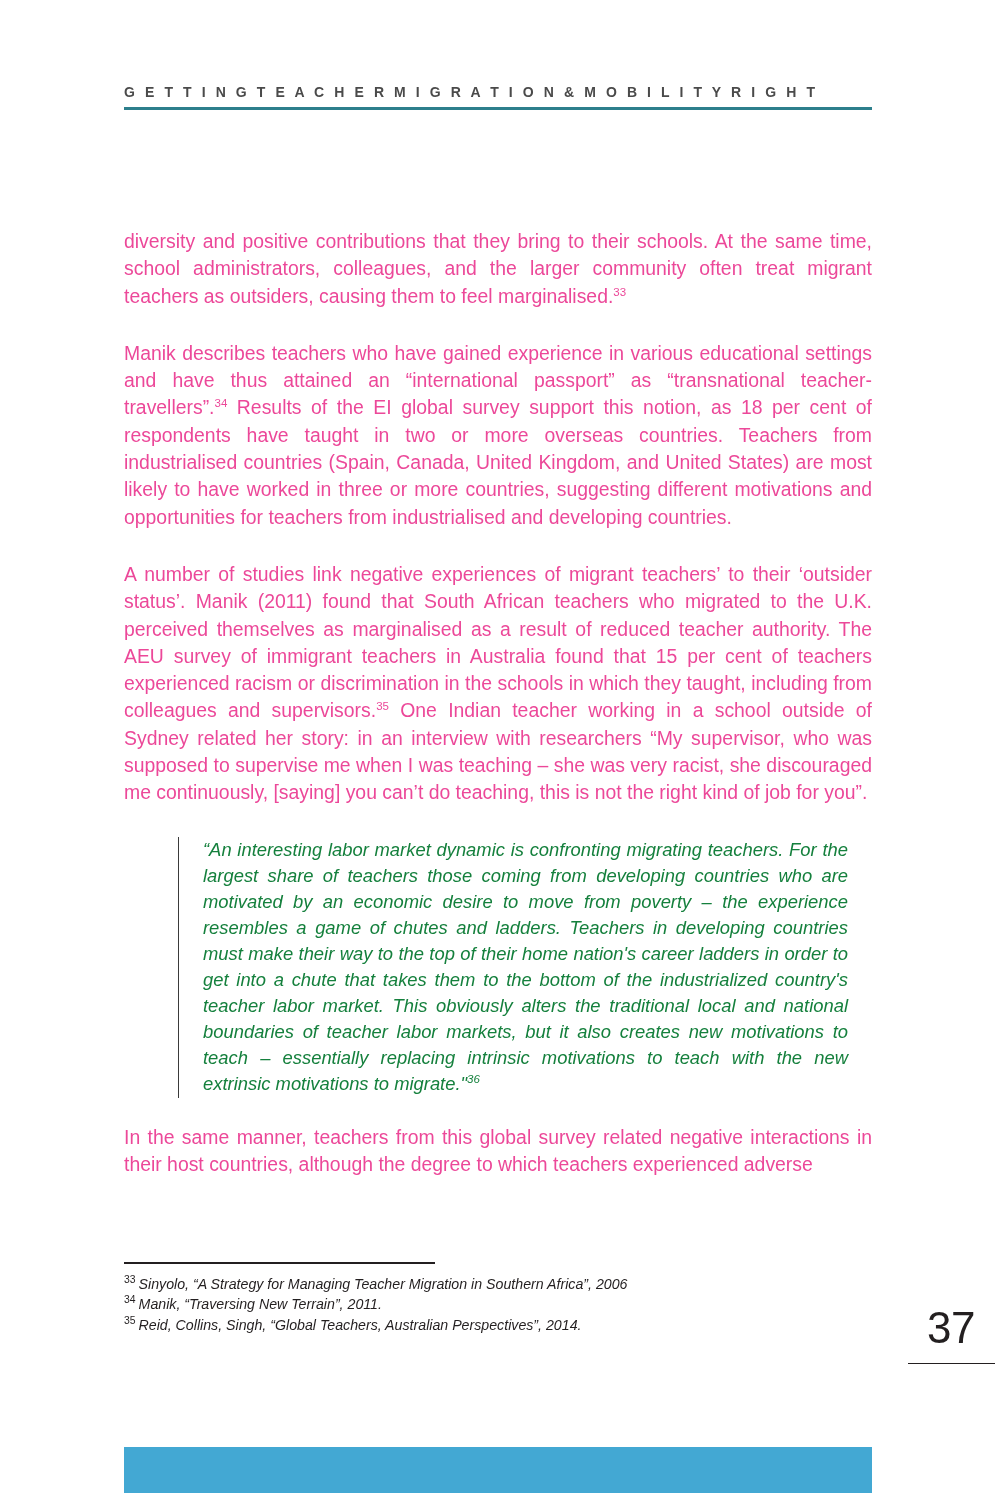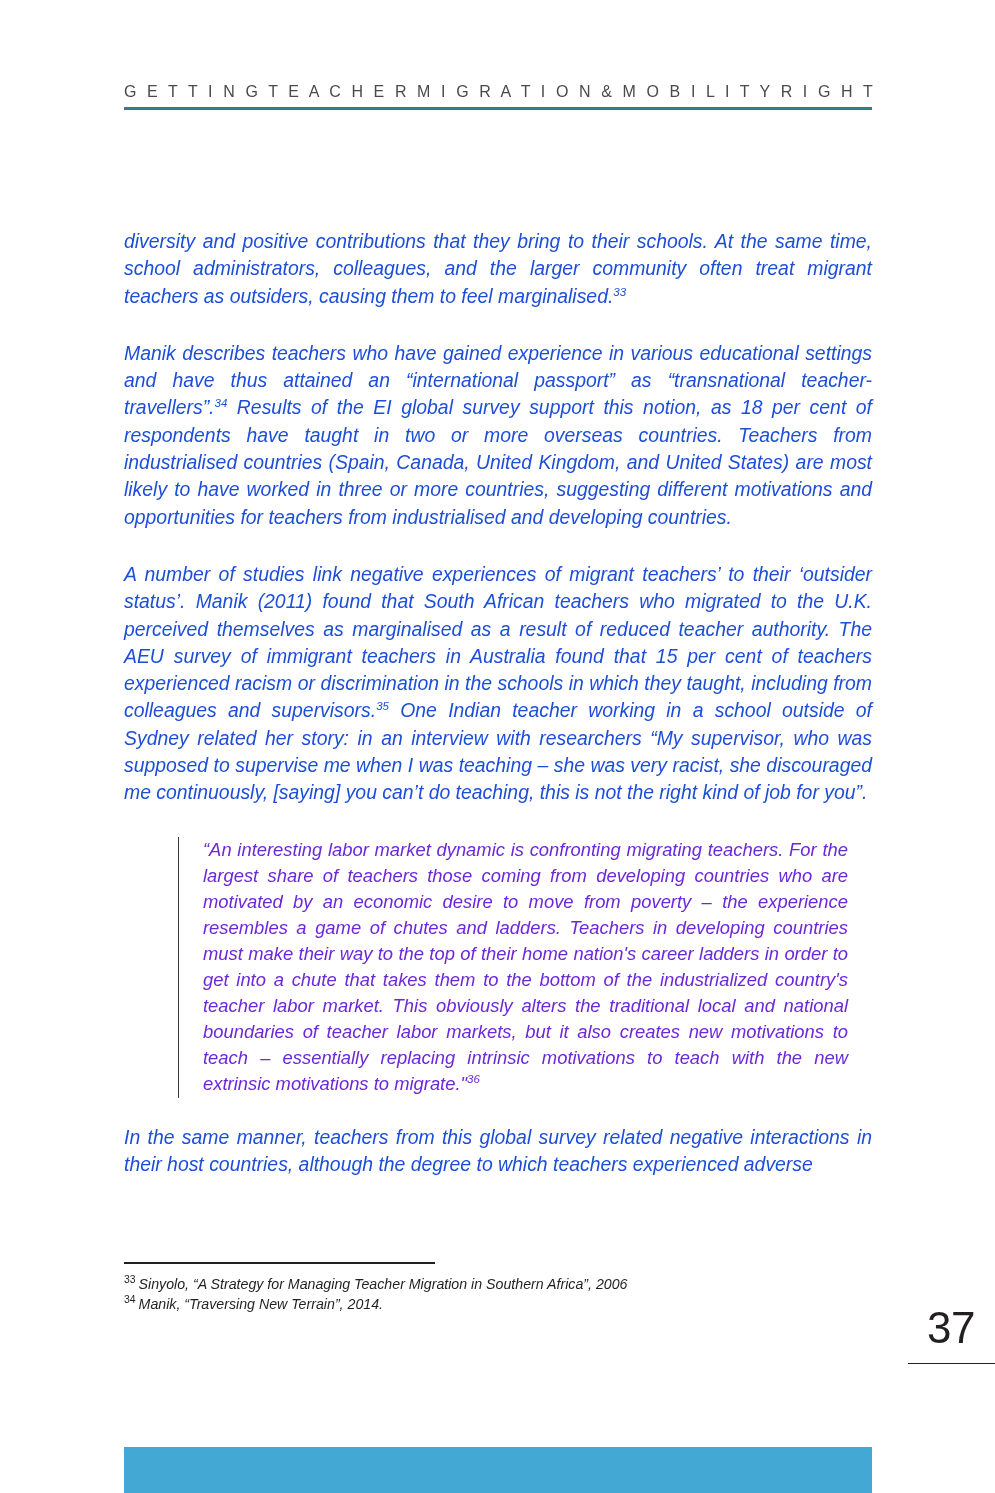"G E T T I" .header-title { font-size: 16px -> 14px; font-weight: 400 -> 700 }
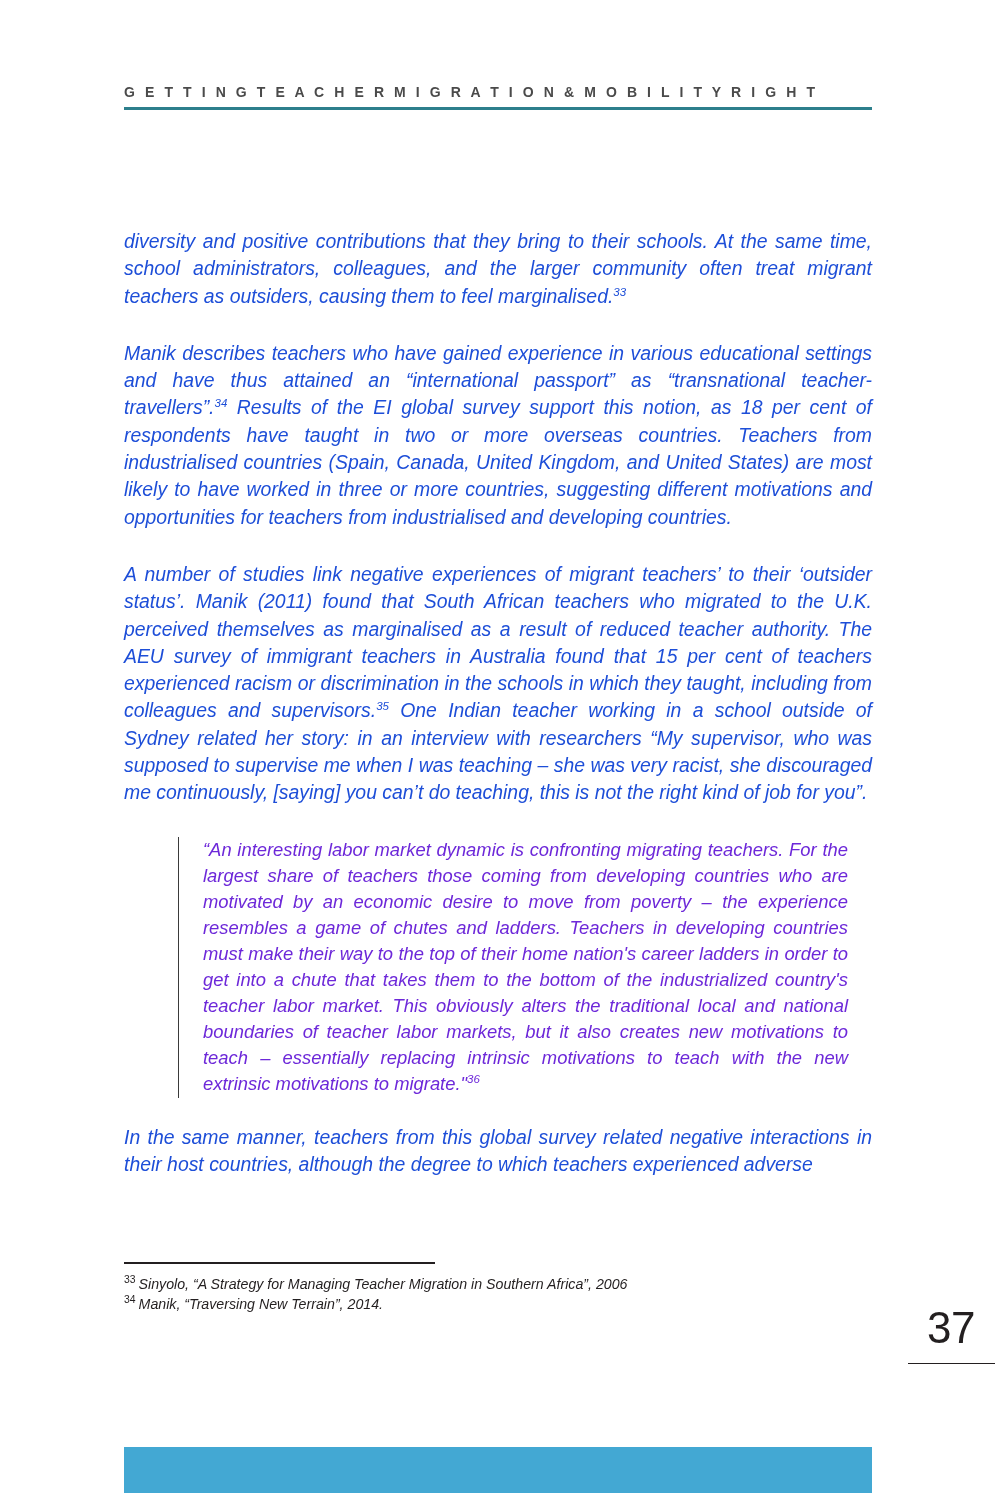"diversity and positive contributions" p.para { color: #1d4ed8 -> #ec4899; font-style: italic -> none }
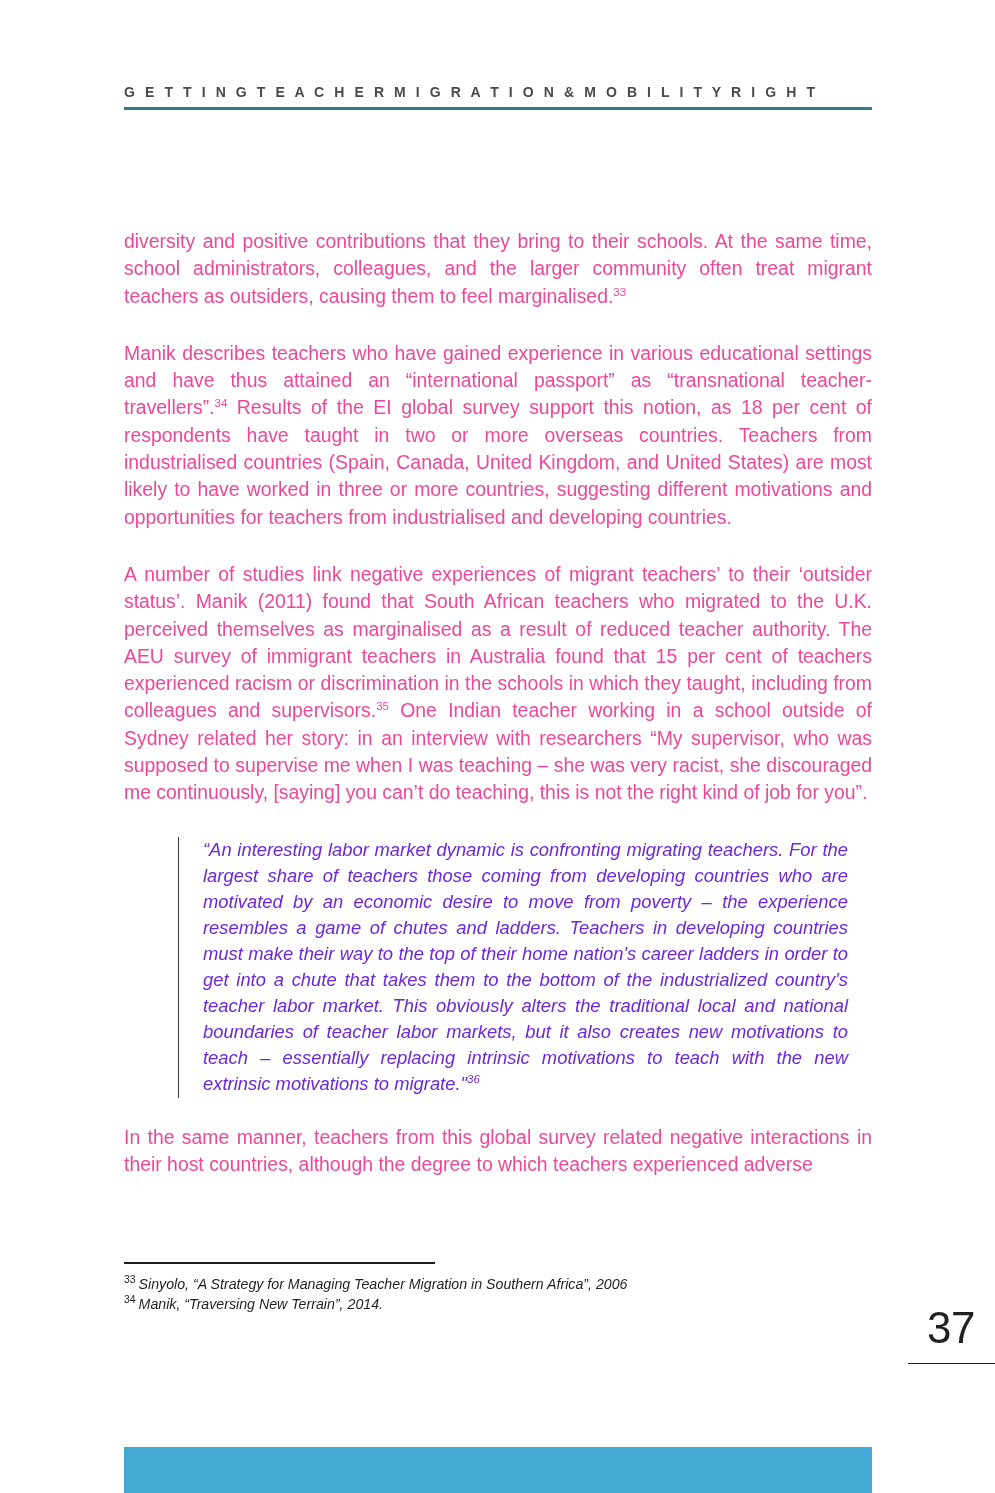"“An interesting labor market dynamic" .blockquote p { color: #6d28d9 -> #15803d }
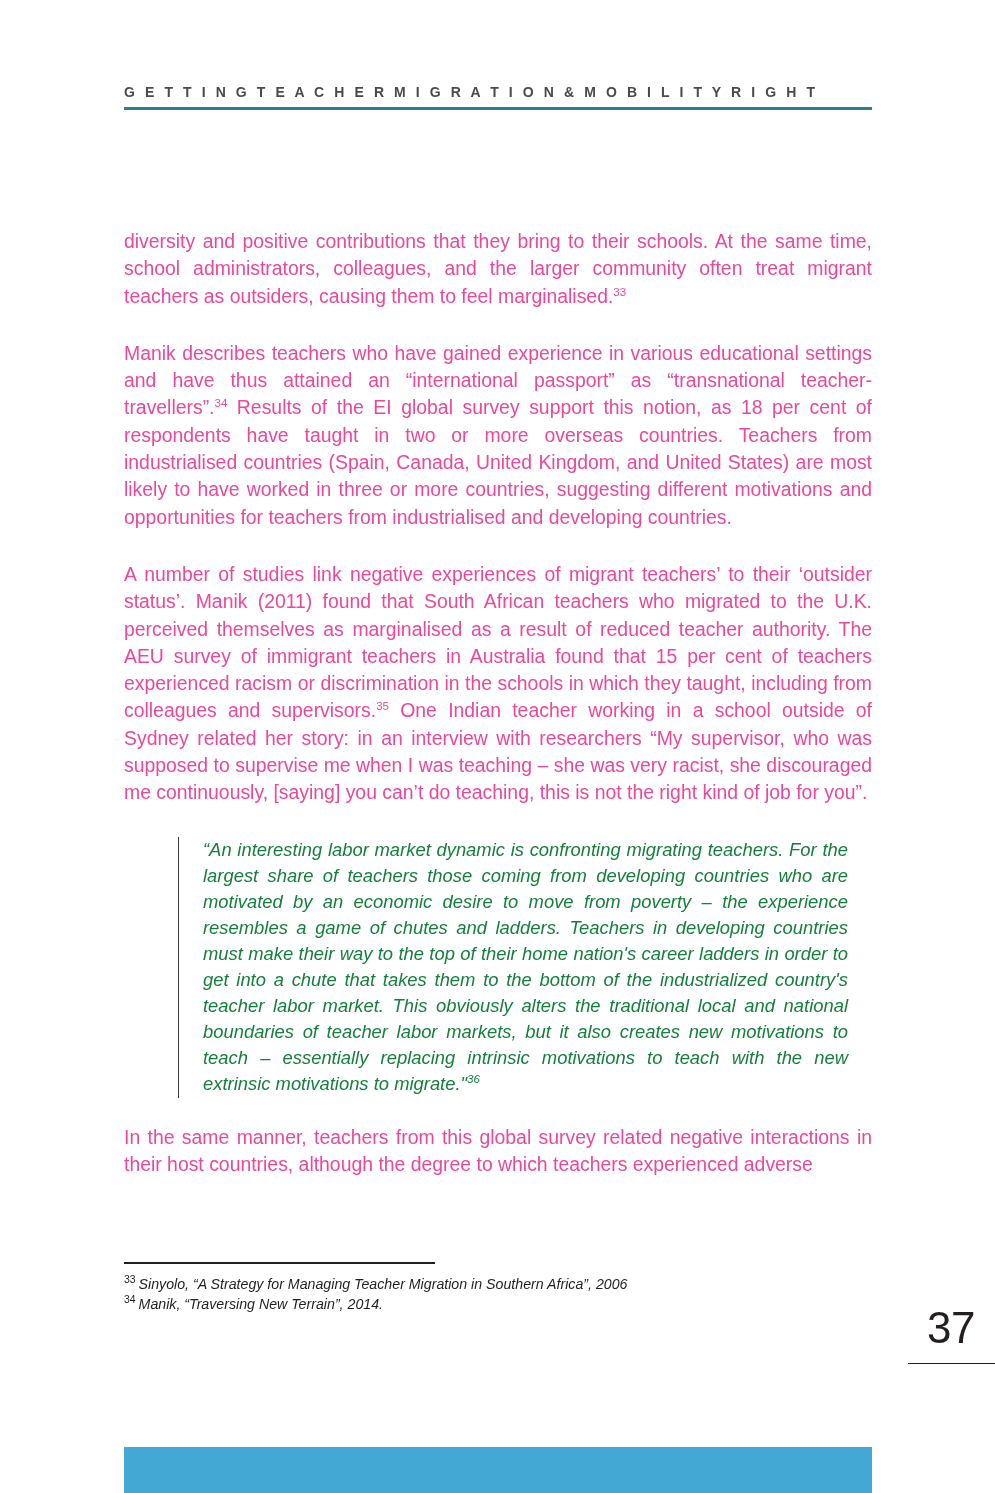"Manik, “Traversing New Terrain”, 2014." span { text: 2014 -> 2011 }
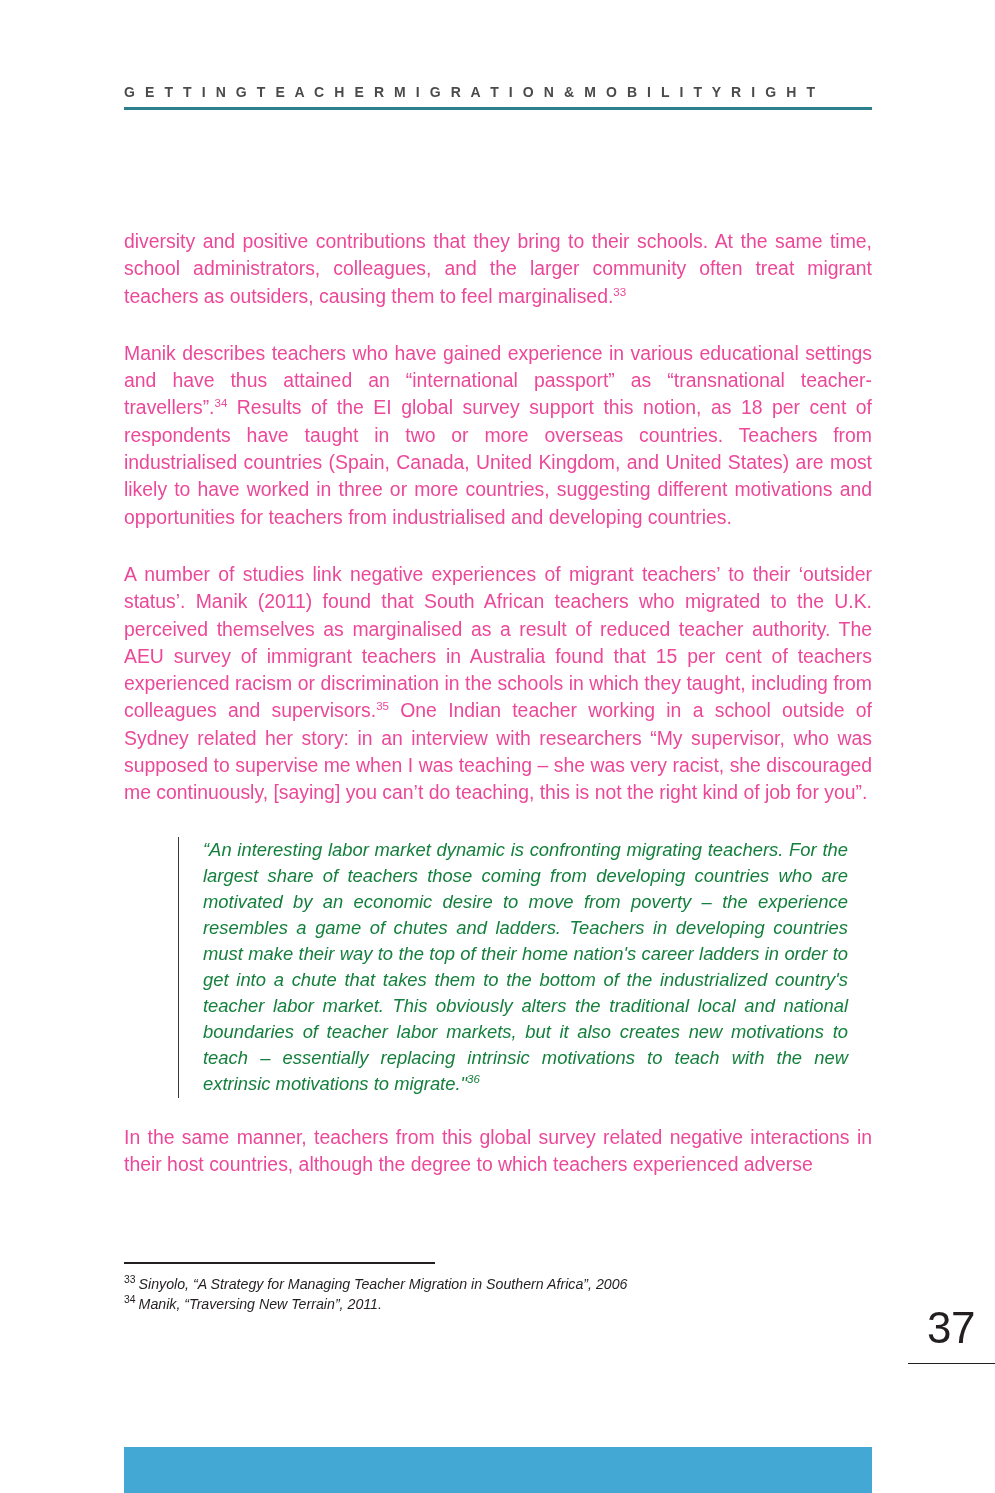"35 Reid, Collins, Singh, “Global" div.footnote { html: none -> <div><span>35</span><span>Reid, Collins, Singh, “Global Teachers, Australian Perspectives”, 2014.</span></div> }
